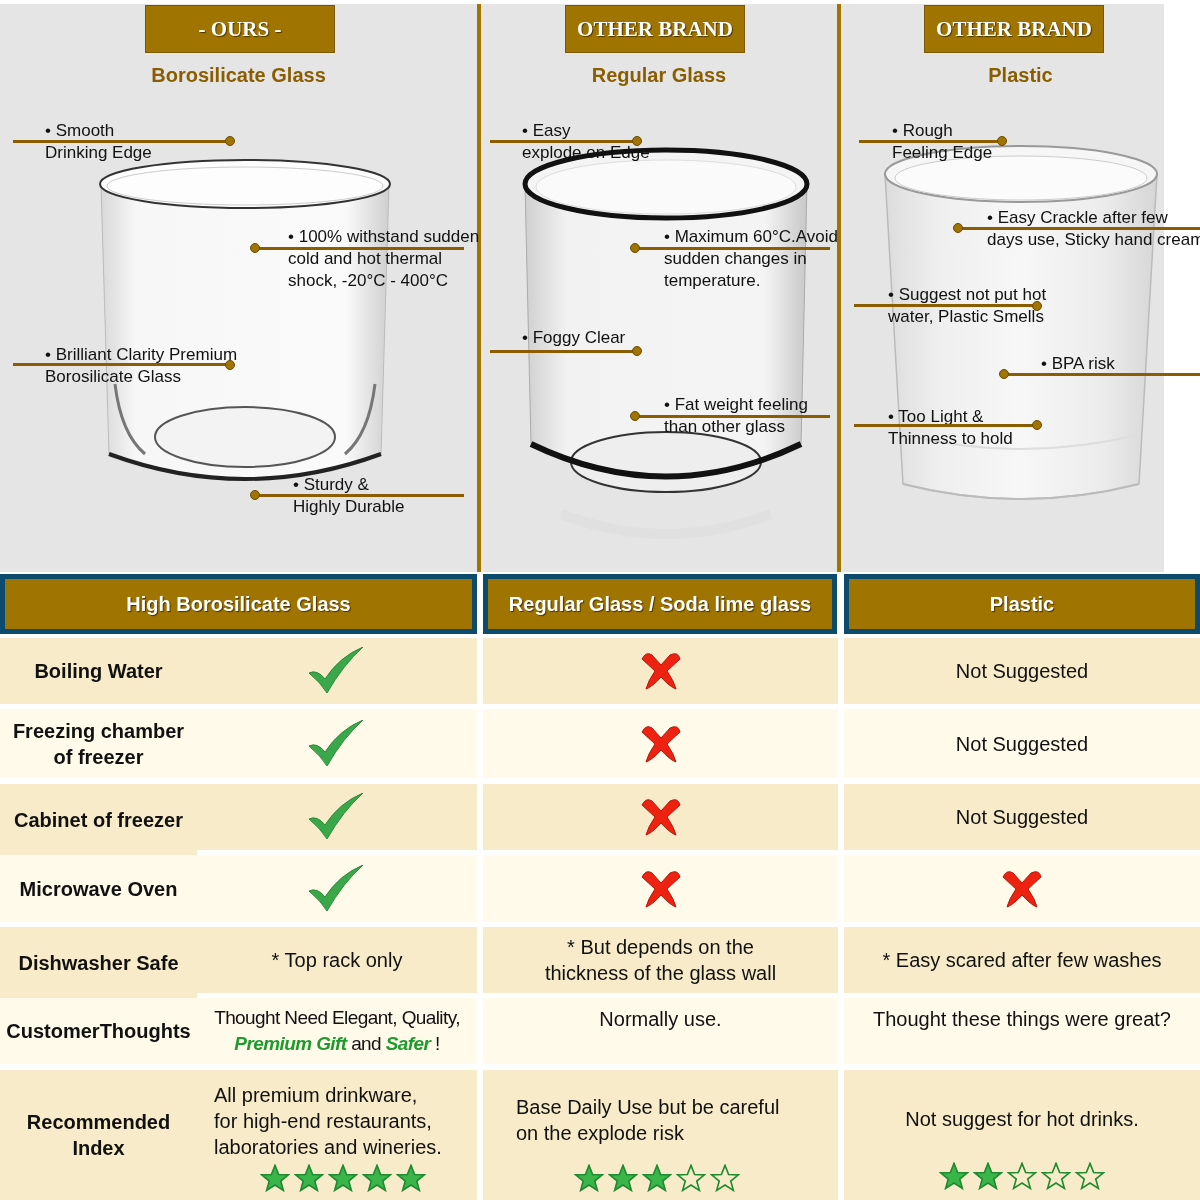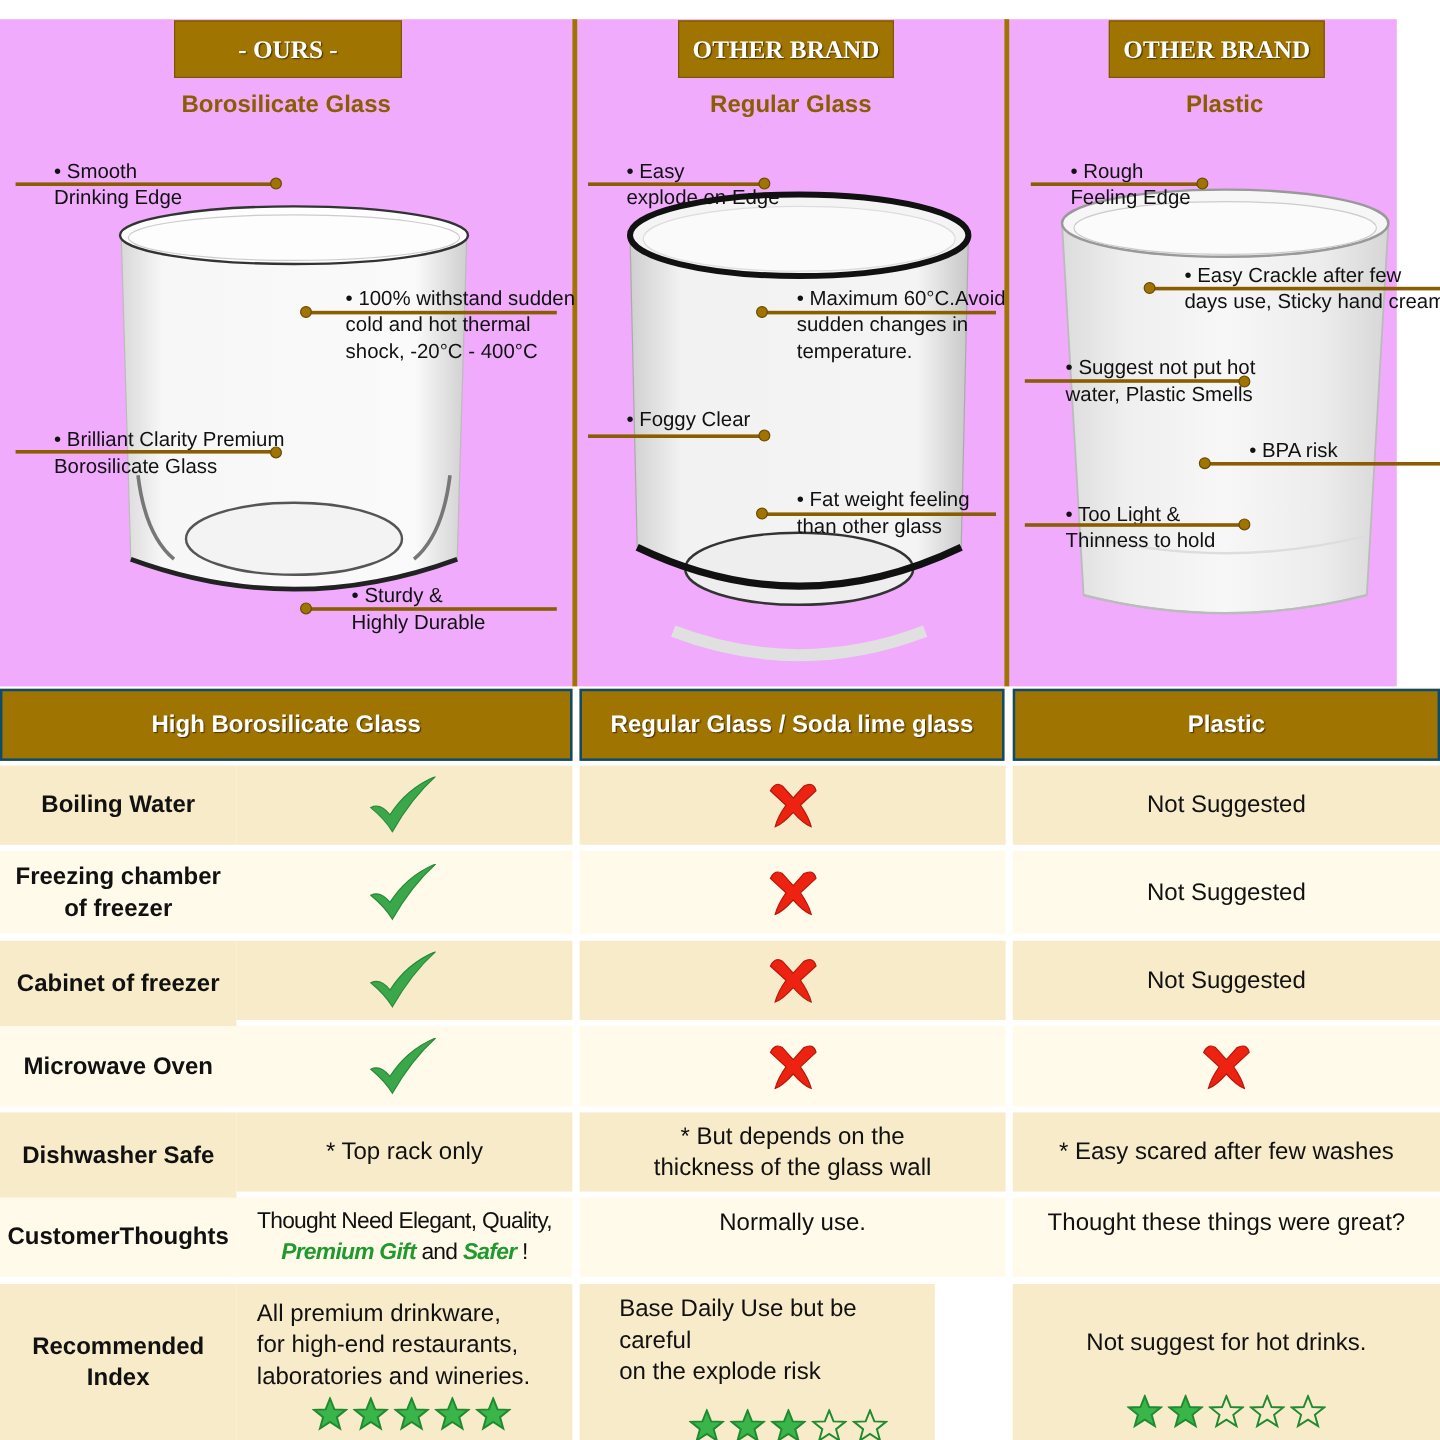"- OURS -" .top { background: #f0abfc -> #e5e5e5; top: 16px -> 4px }
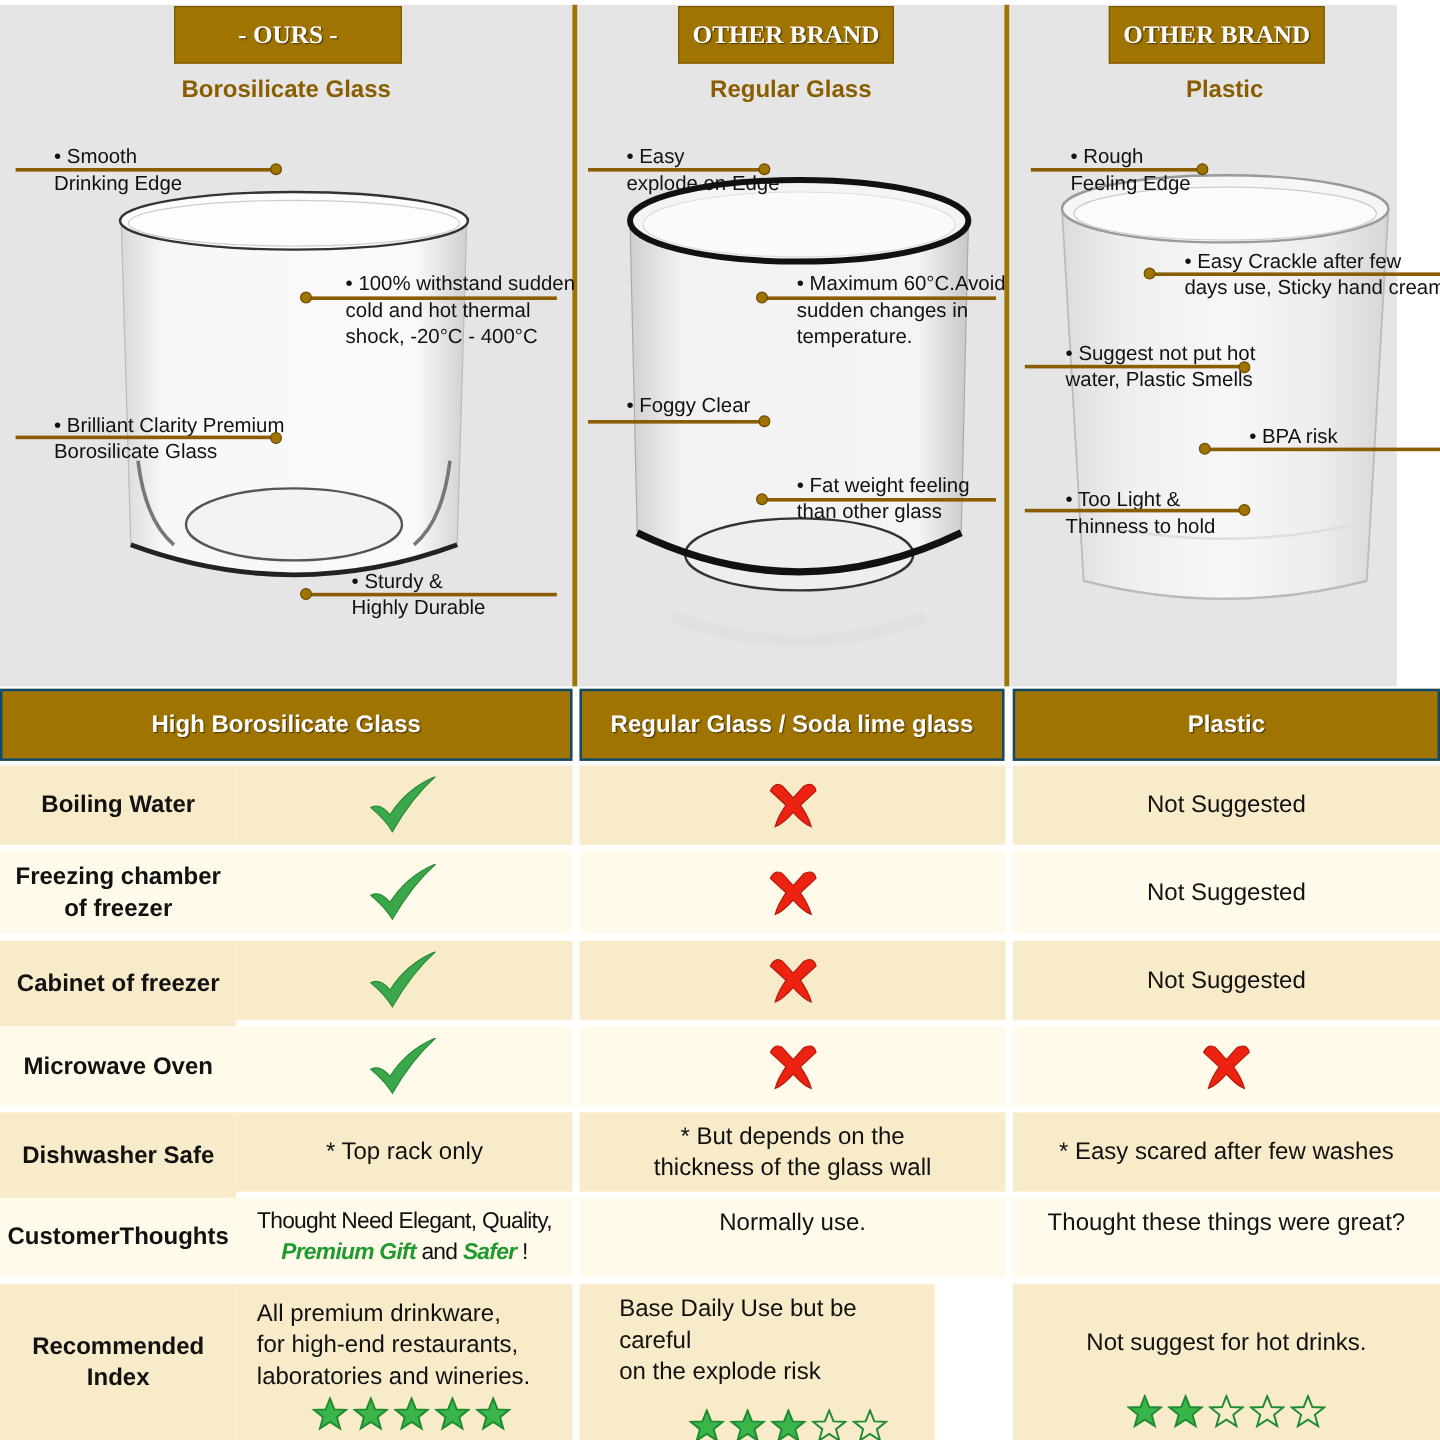"High Borosilicate Glass" .hdr { border: 2px solid #0c4a6e -> 5px solid #0c4a6e }
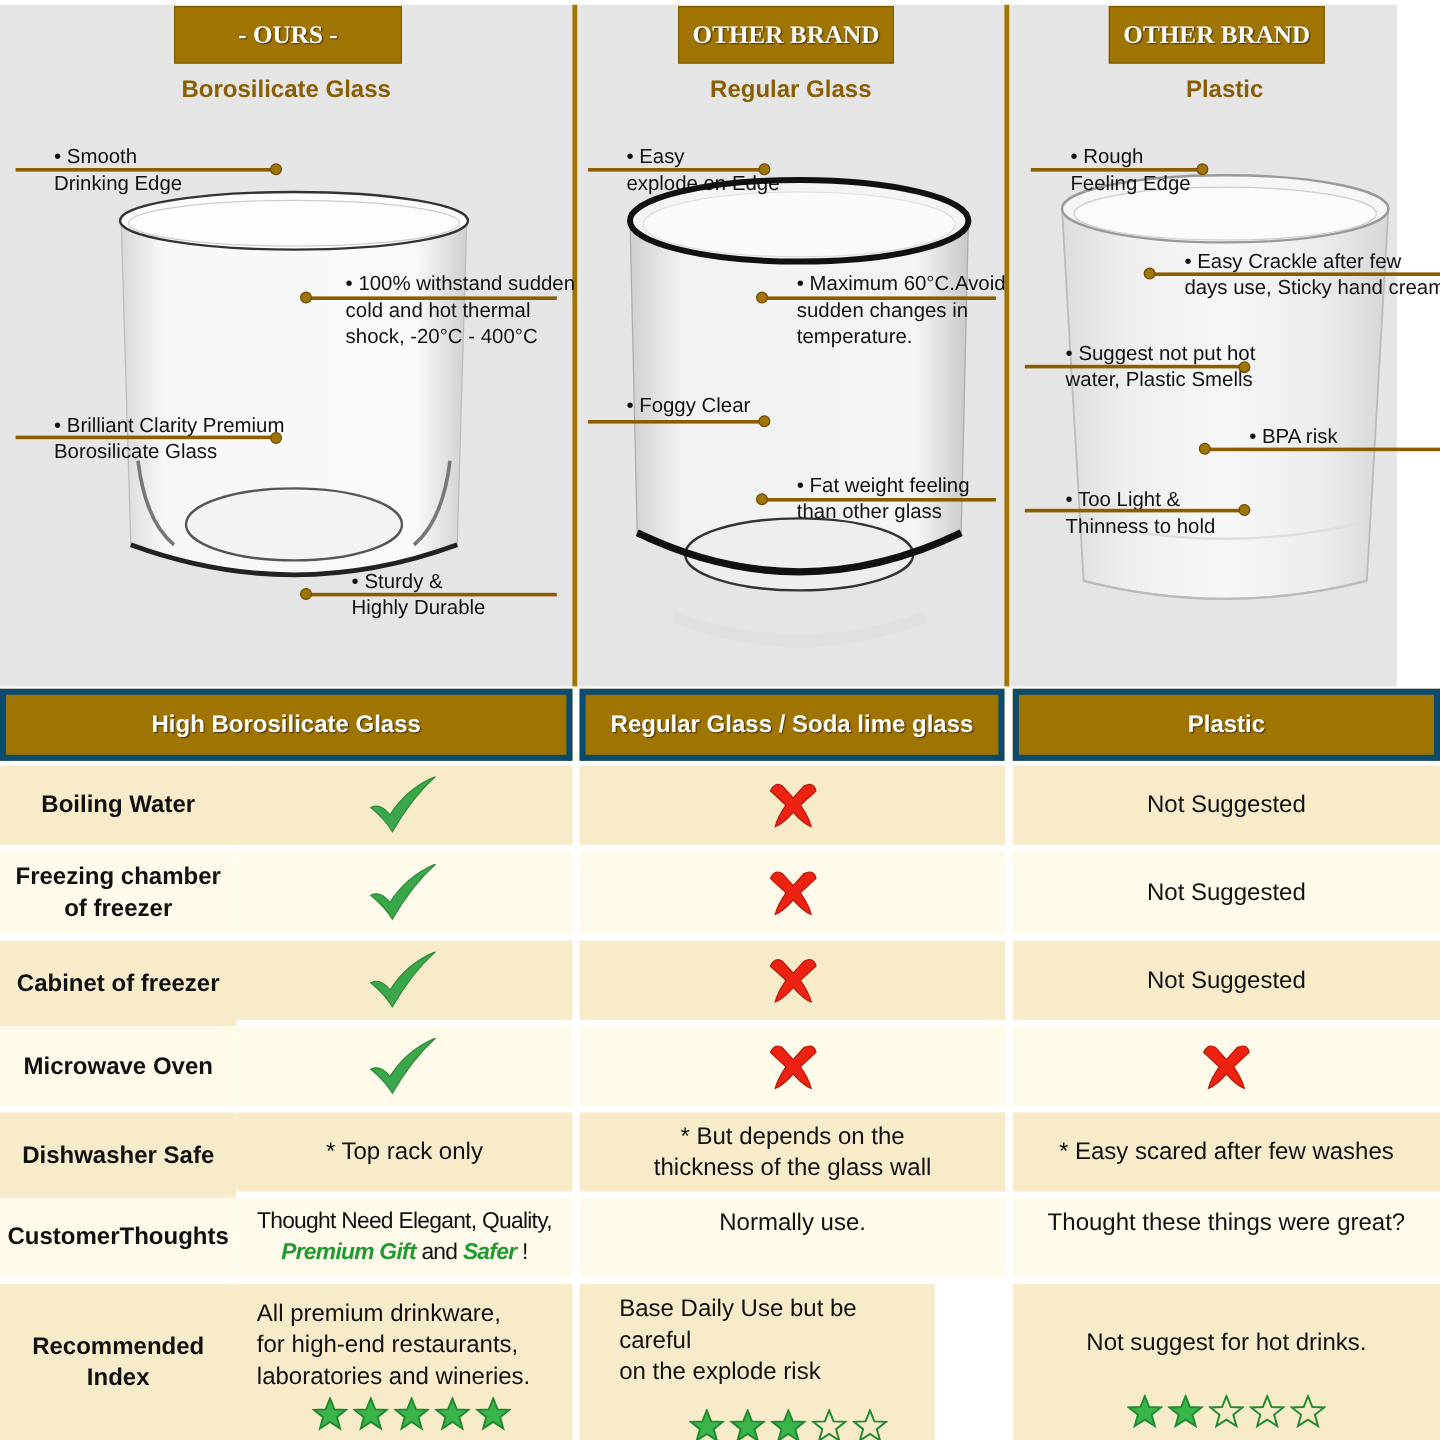"Base Daily Use but be" div.cell { padding-top: 8px -> 24px; width: 296px -> 355px }
